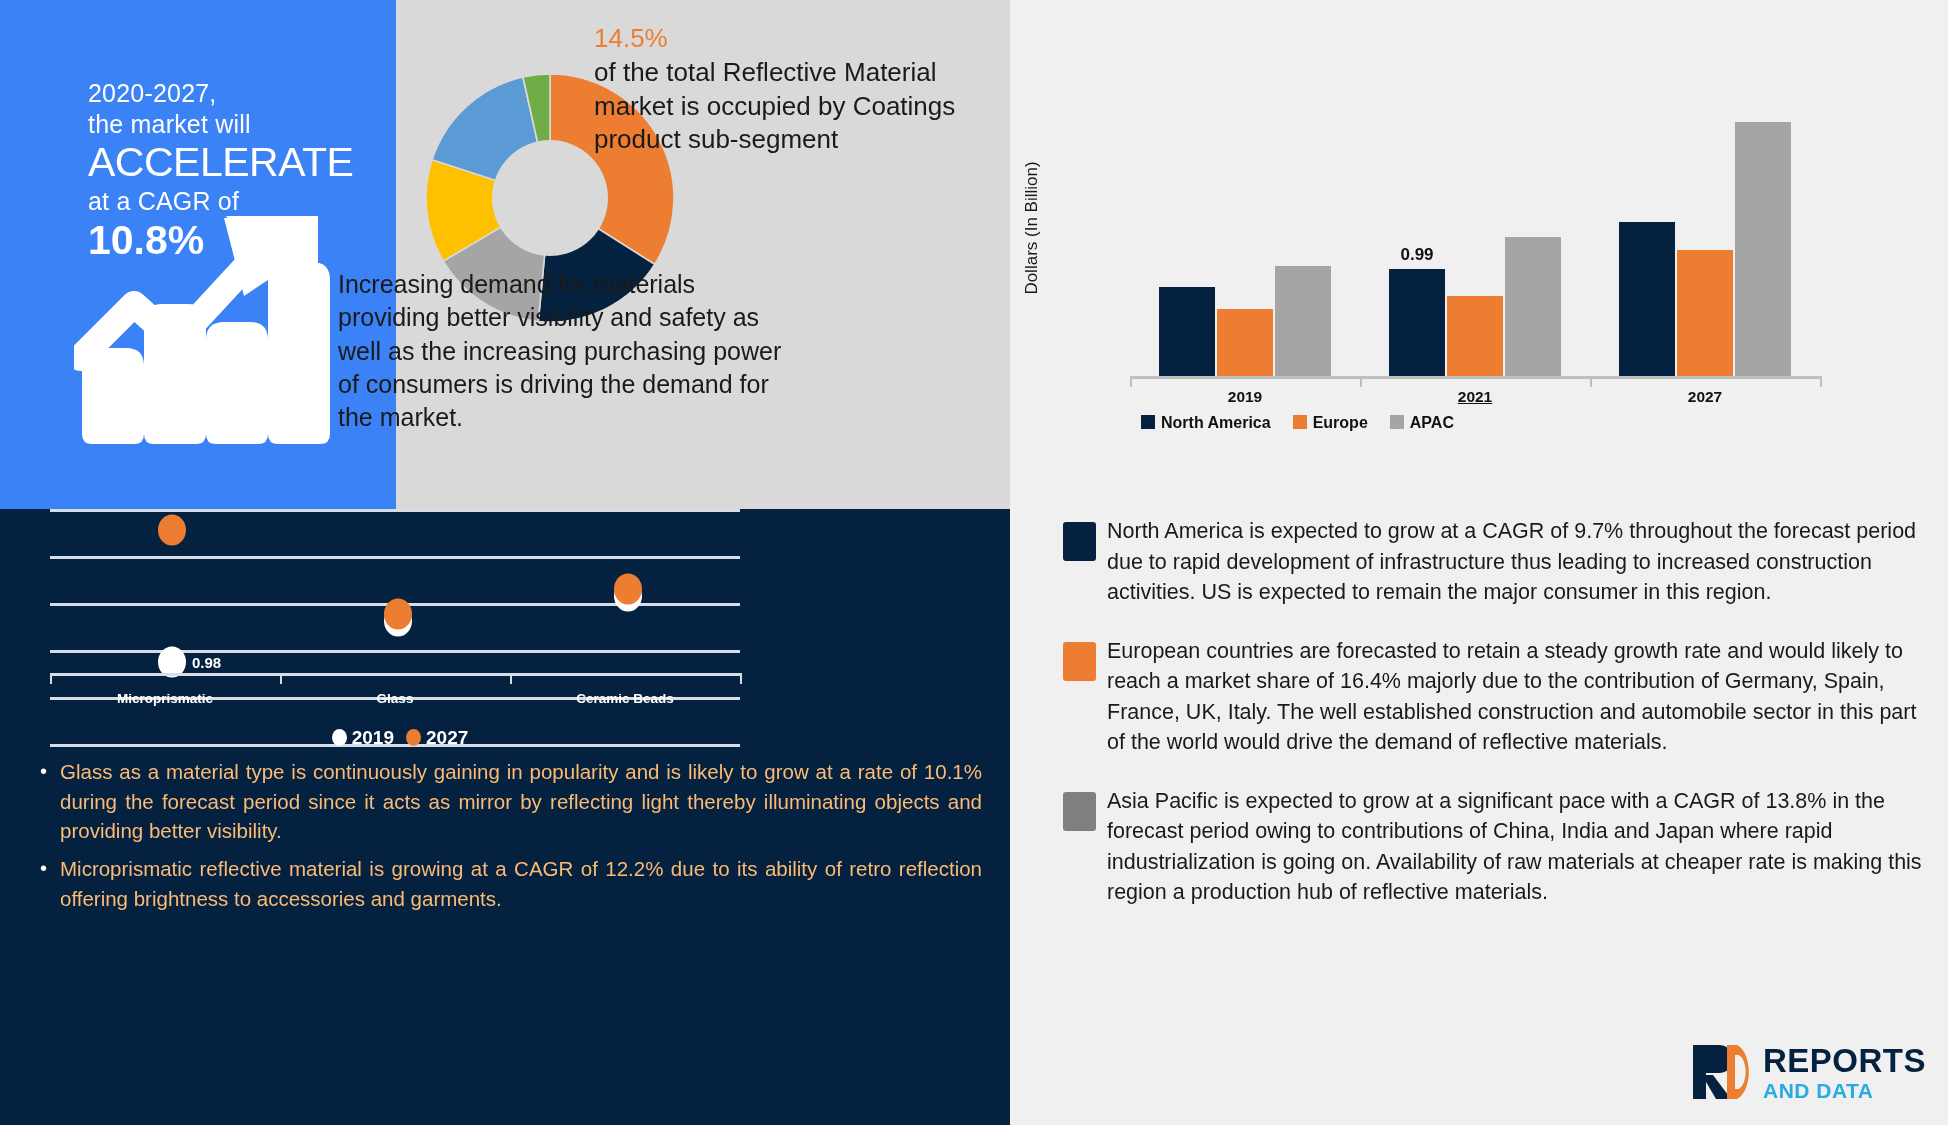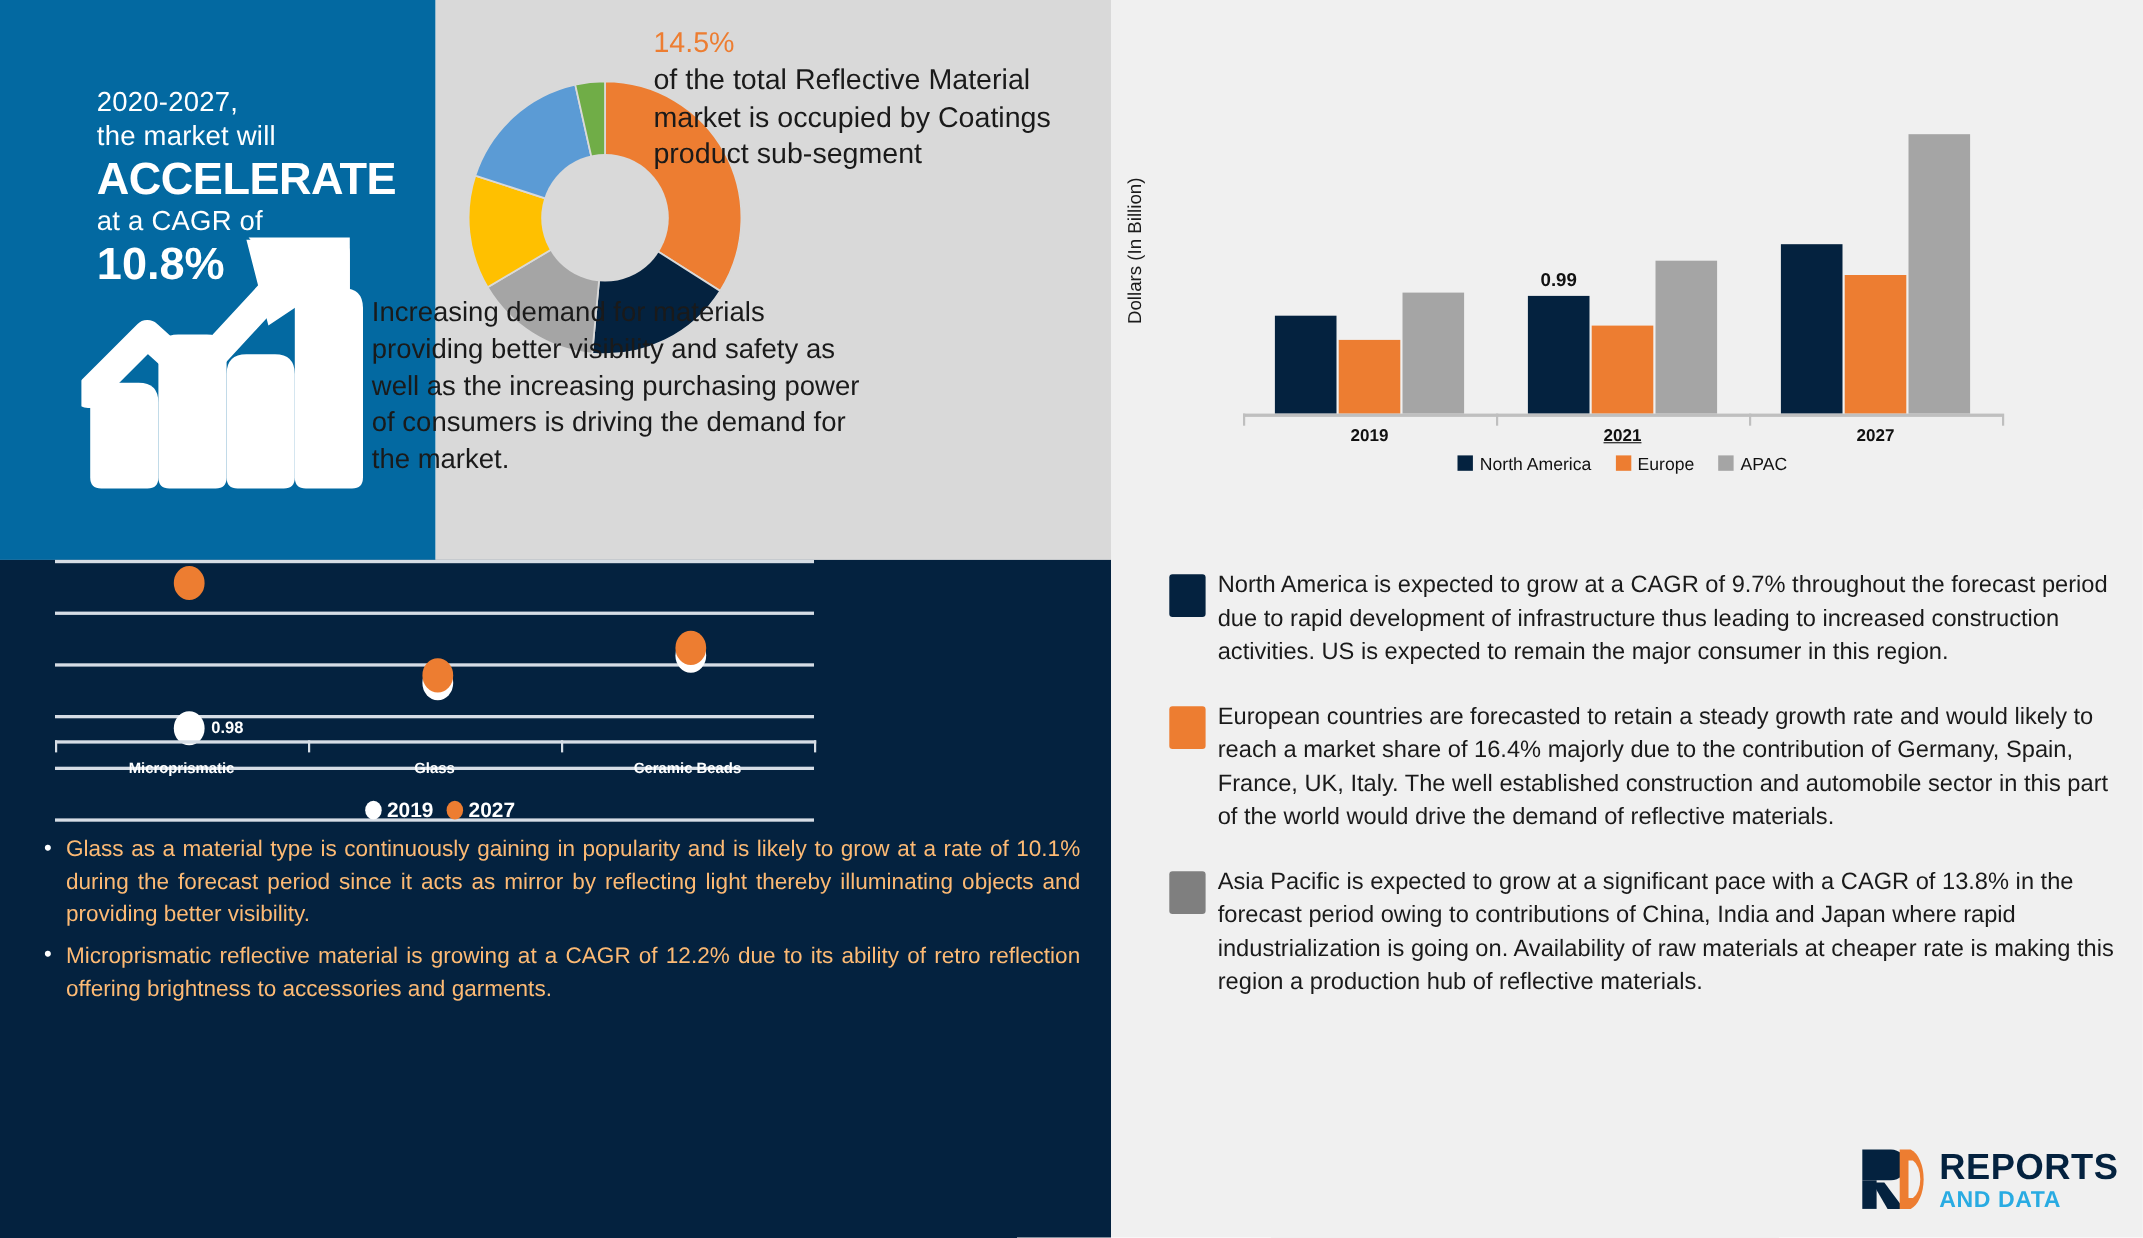"2020-2027," #accelerate-panel { background: #0369a1 -> #3b82f6 }
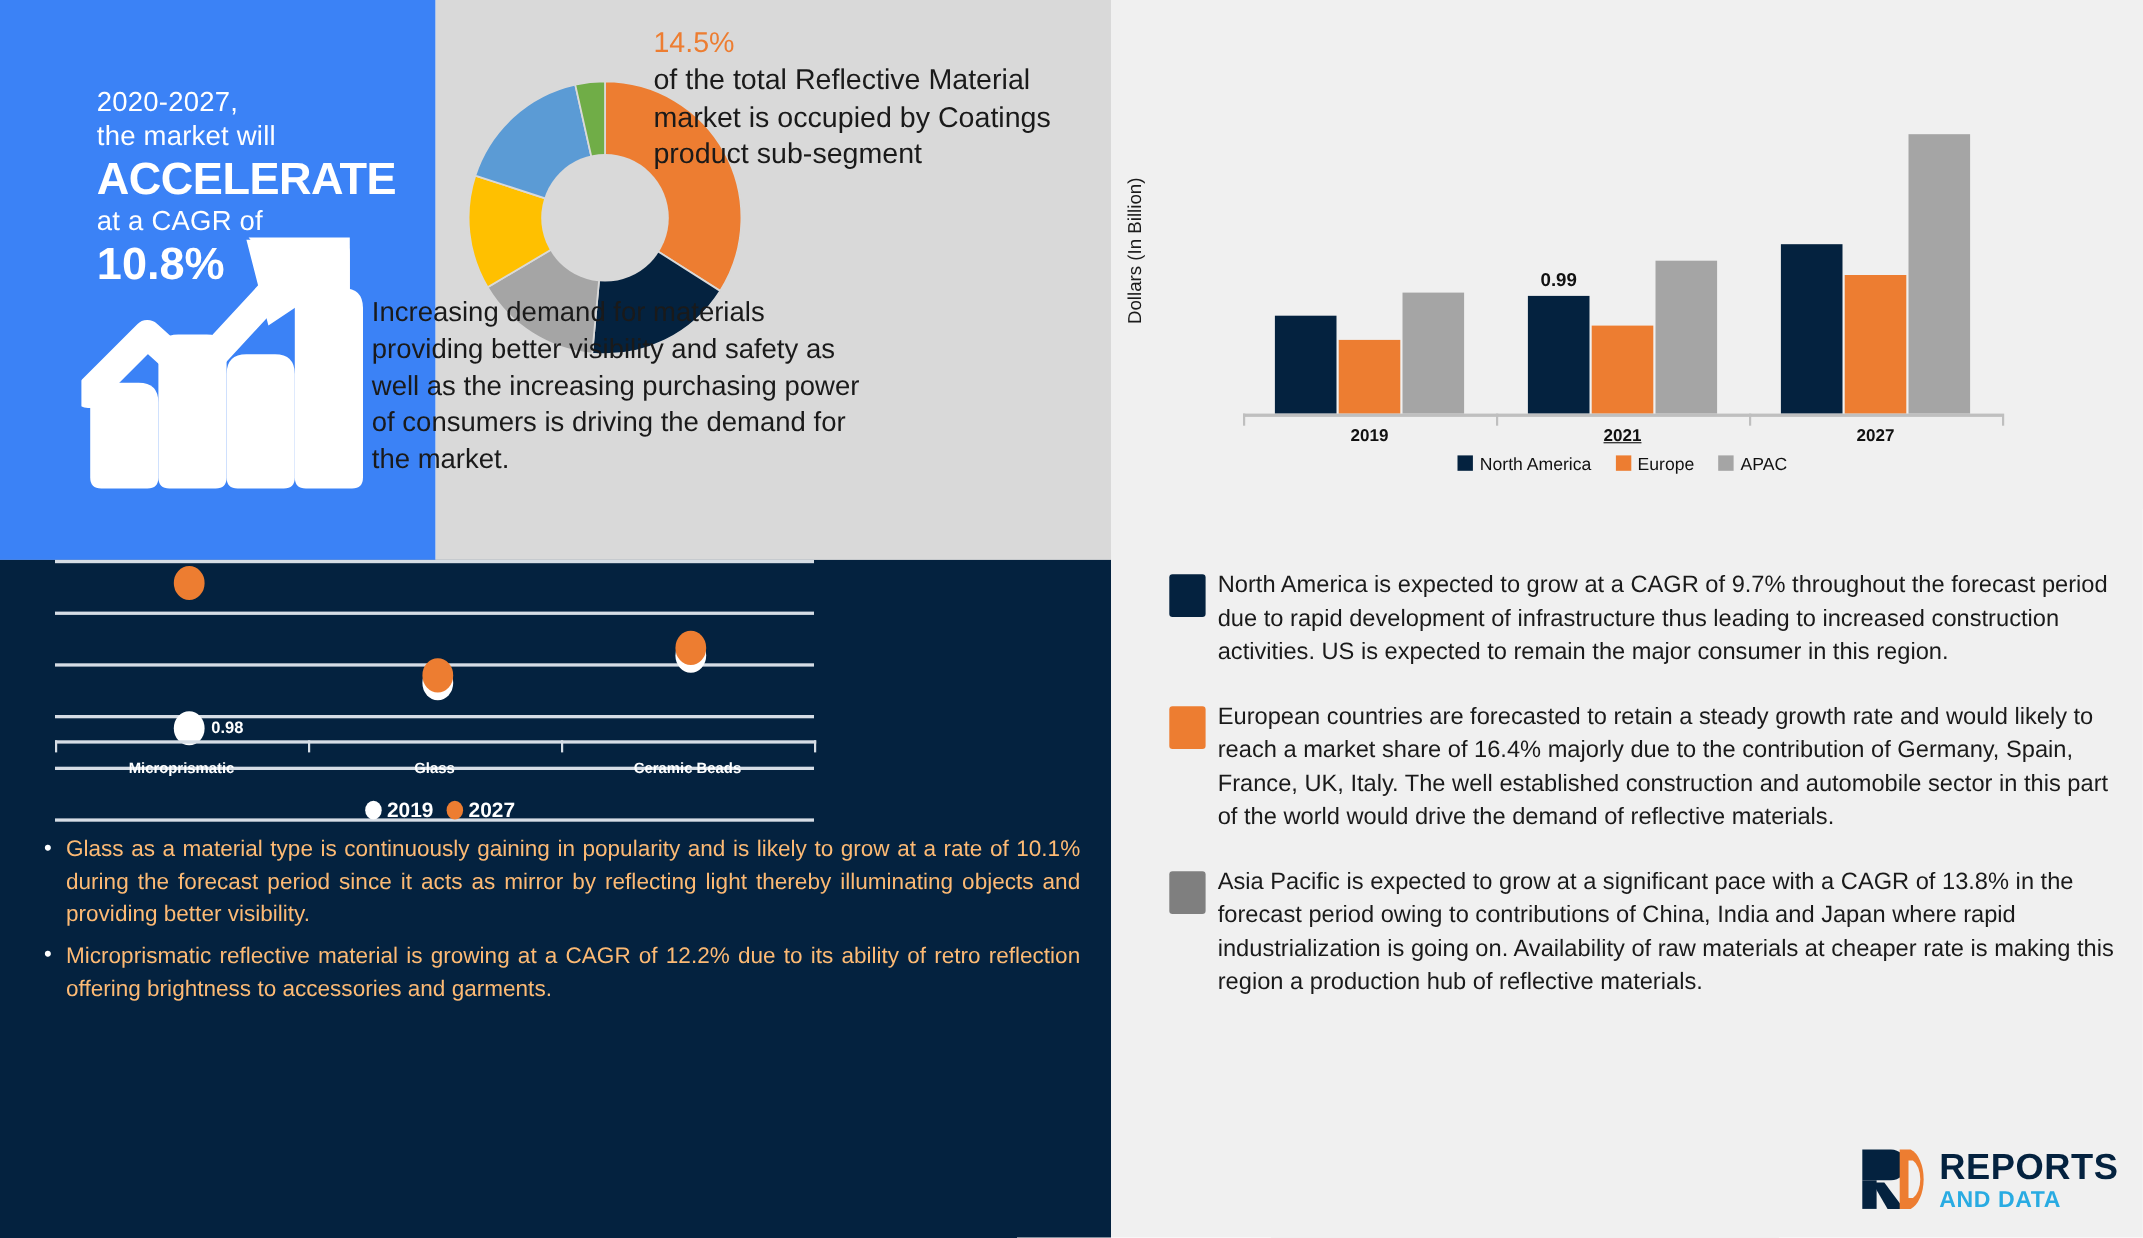"ACCELERATE" .acc-line-big { font-weight: 700 -> 400 }
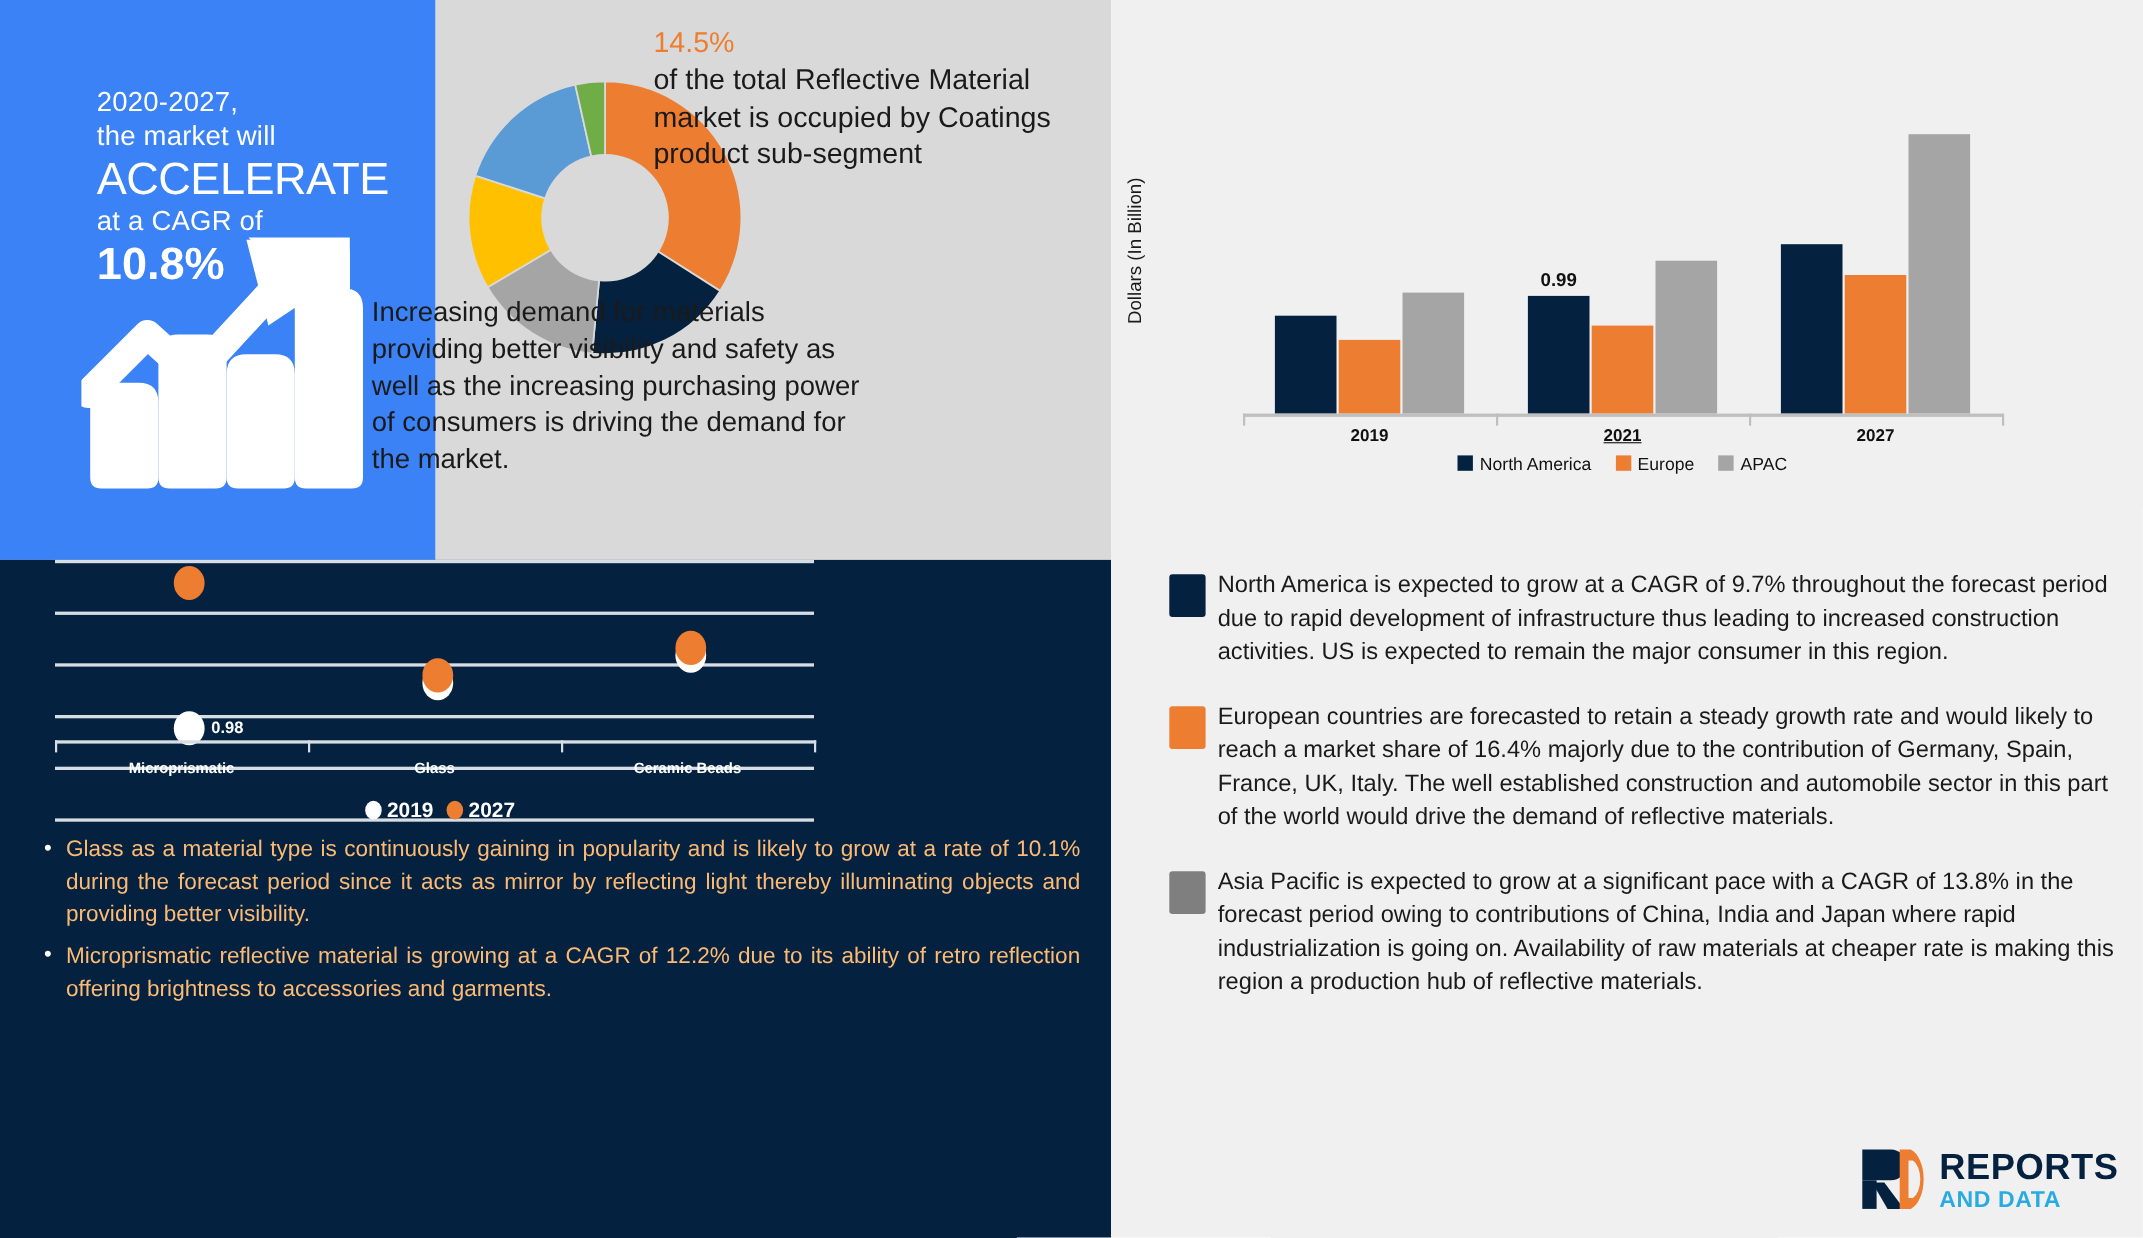"North America Europe APAC" #bar-legend { font-weight: 400 -> 700; text-align: center -> left }
